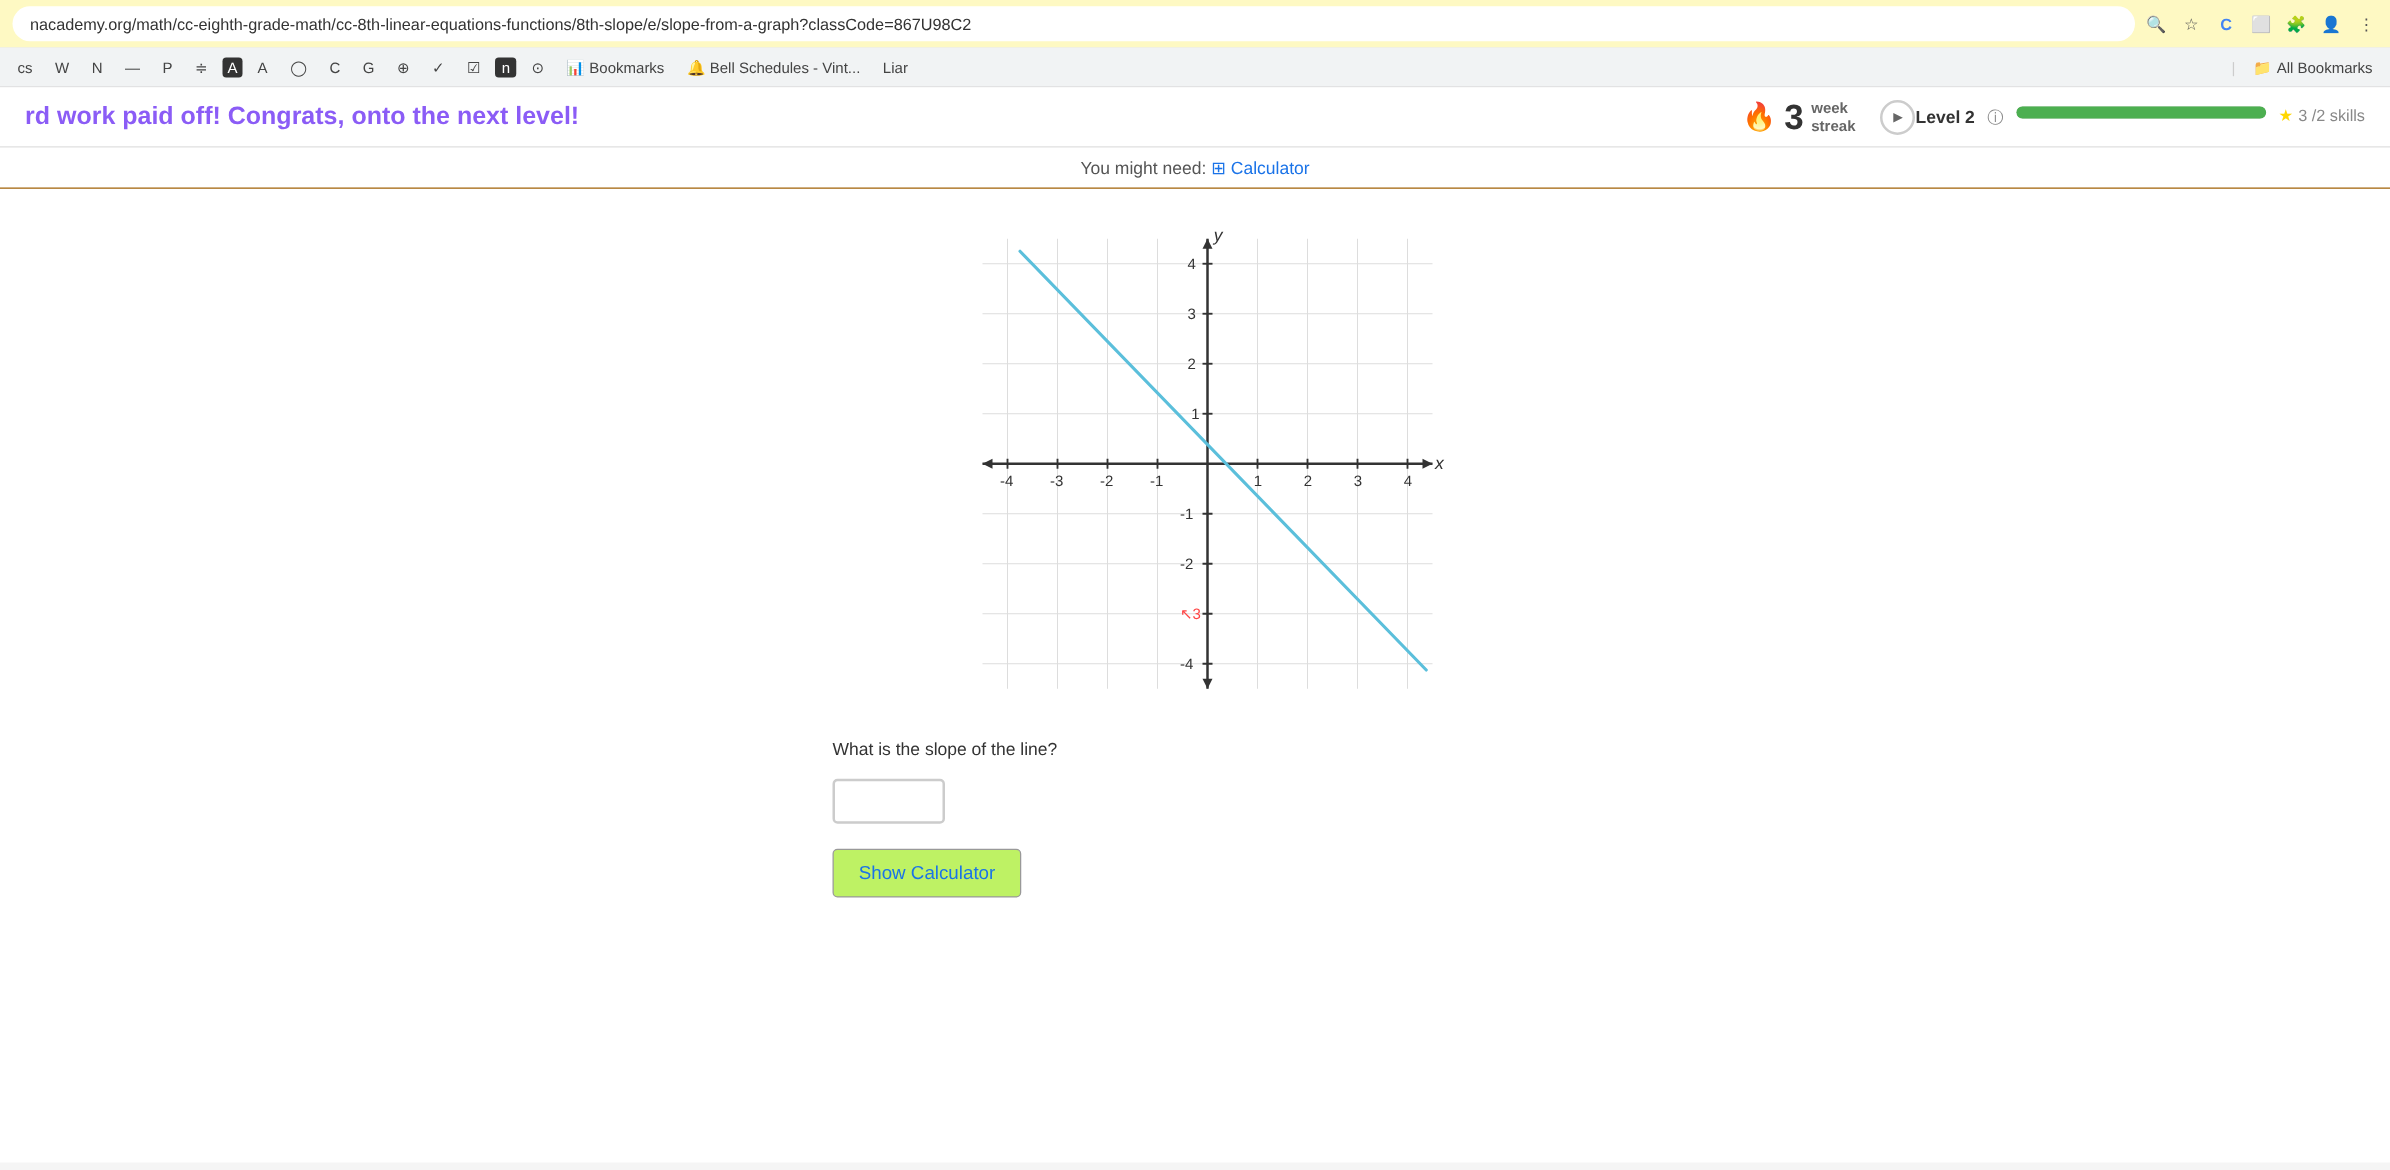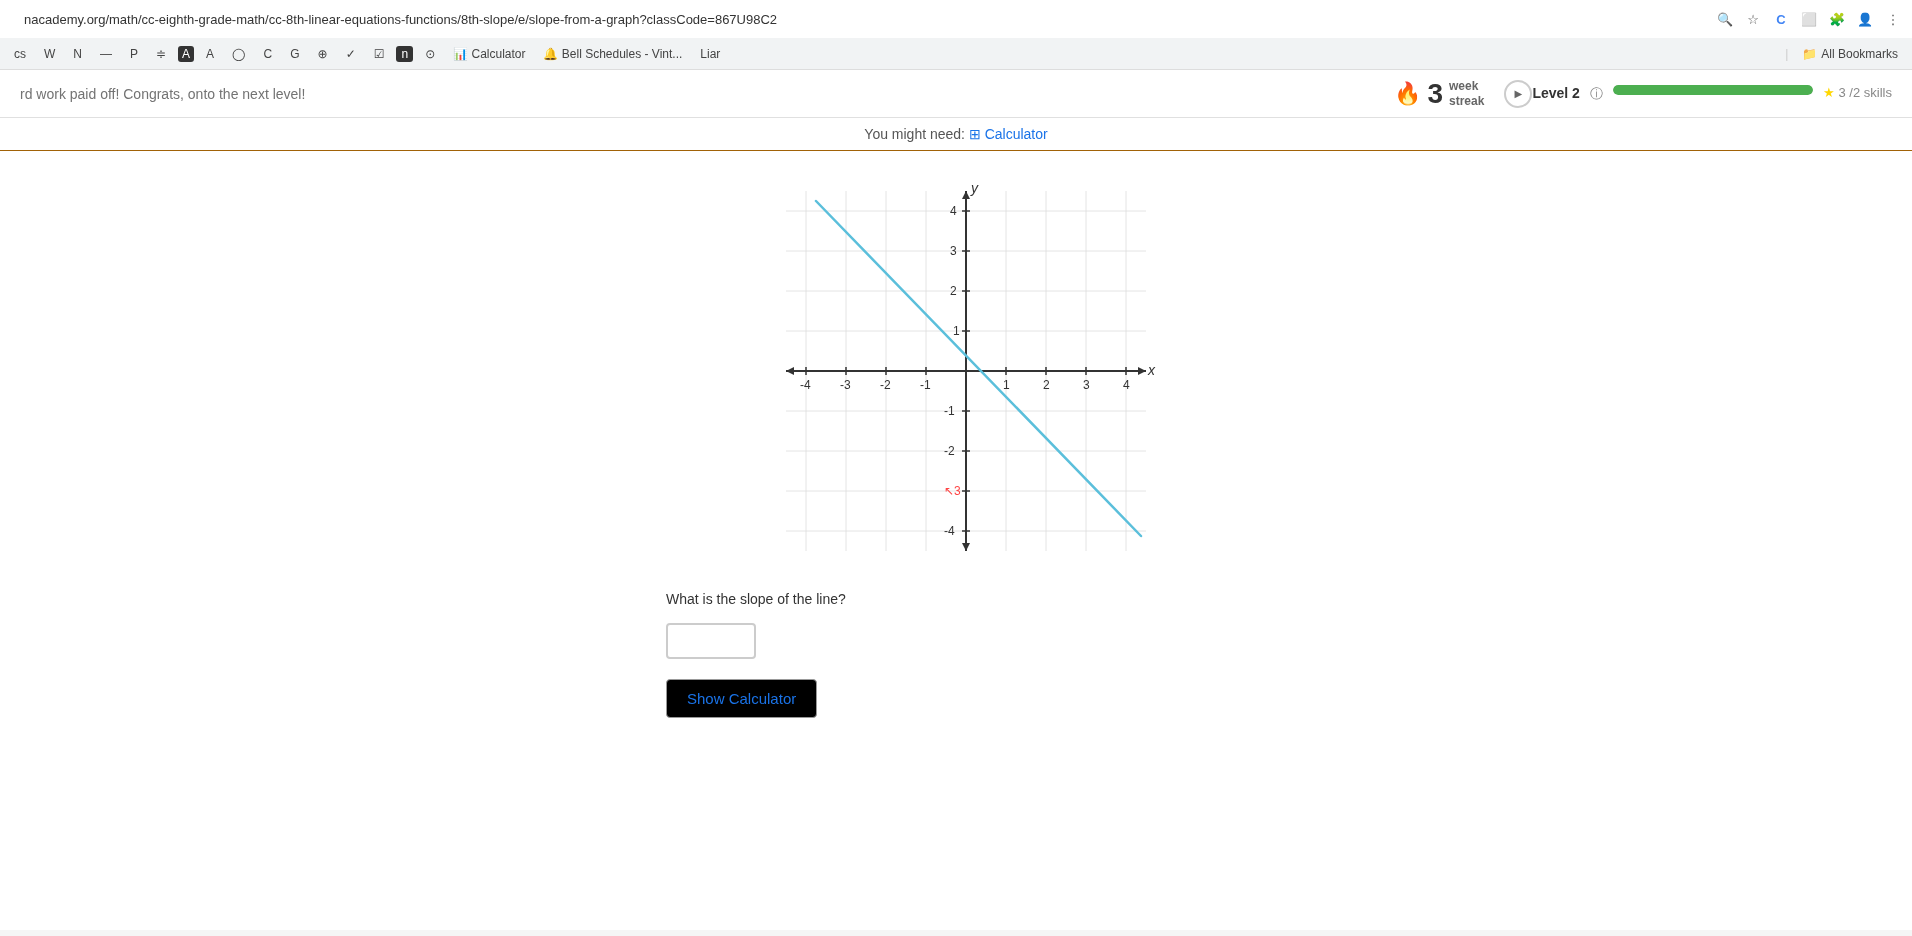"nacademy.org/math/cc-eighth-grade-math/c" .address-bar { background: #ffffff -> #fef9c3 }
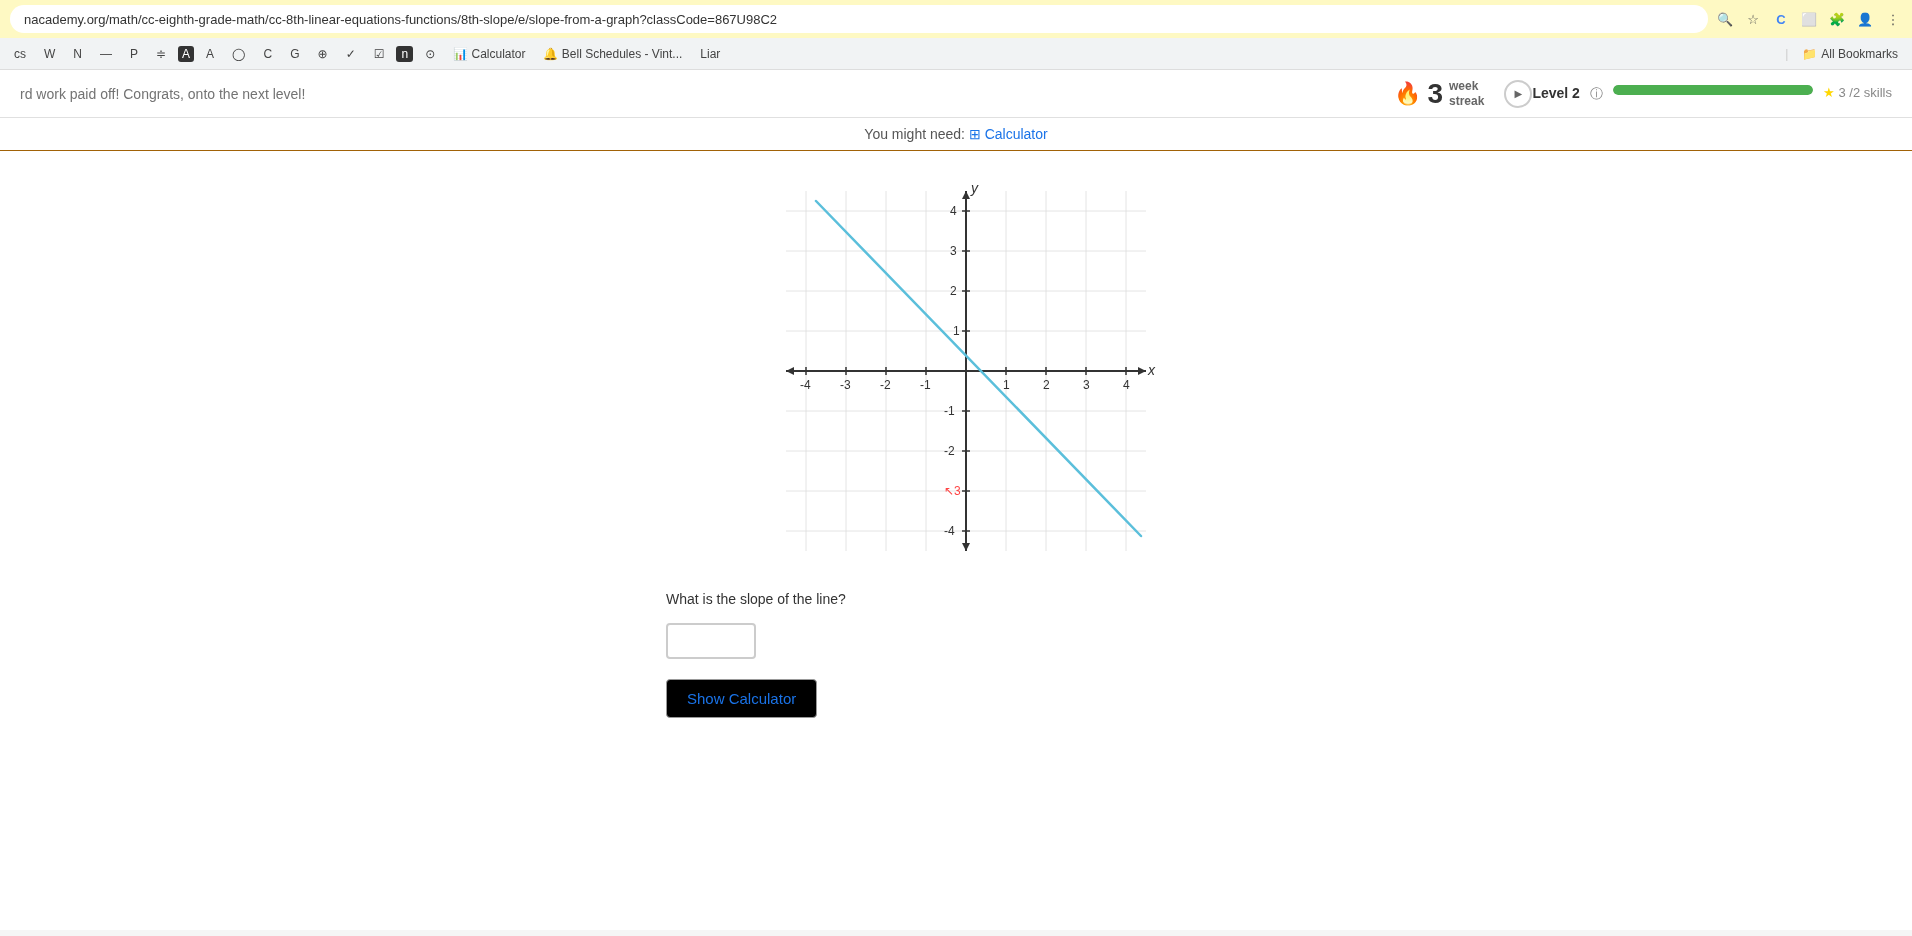"📊 Calculator" span.bookmark-item { text: Calculator -> Bookmarks }
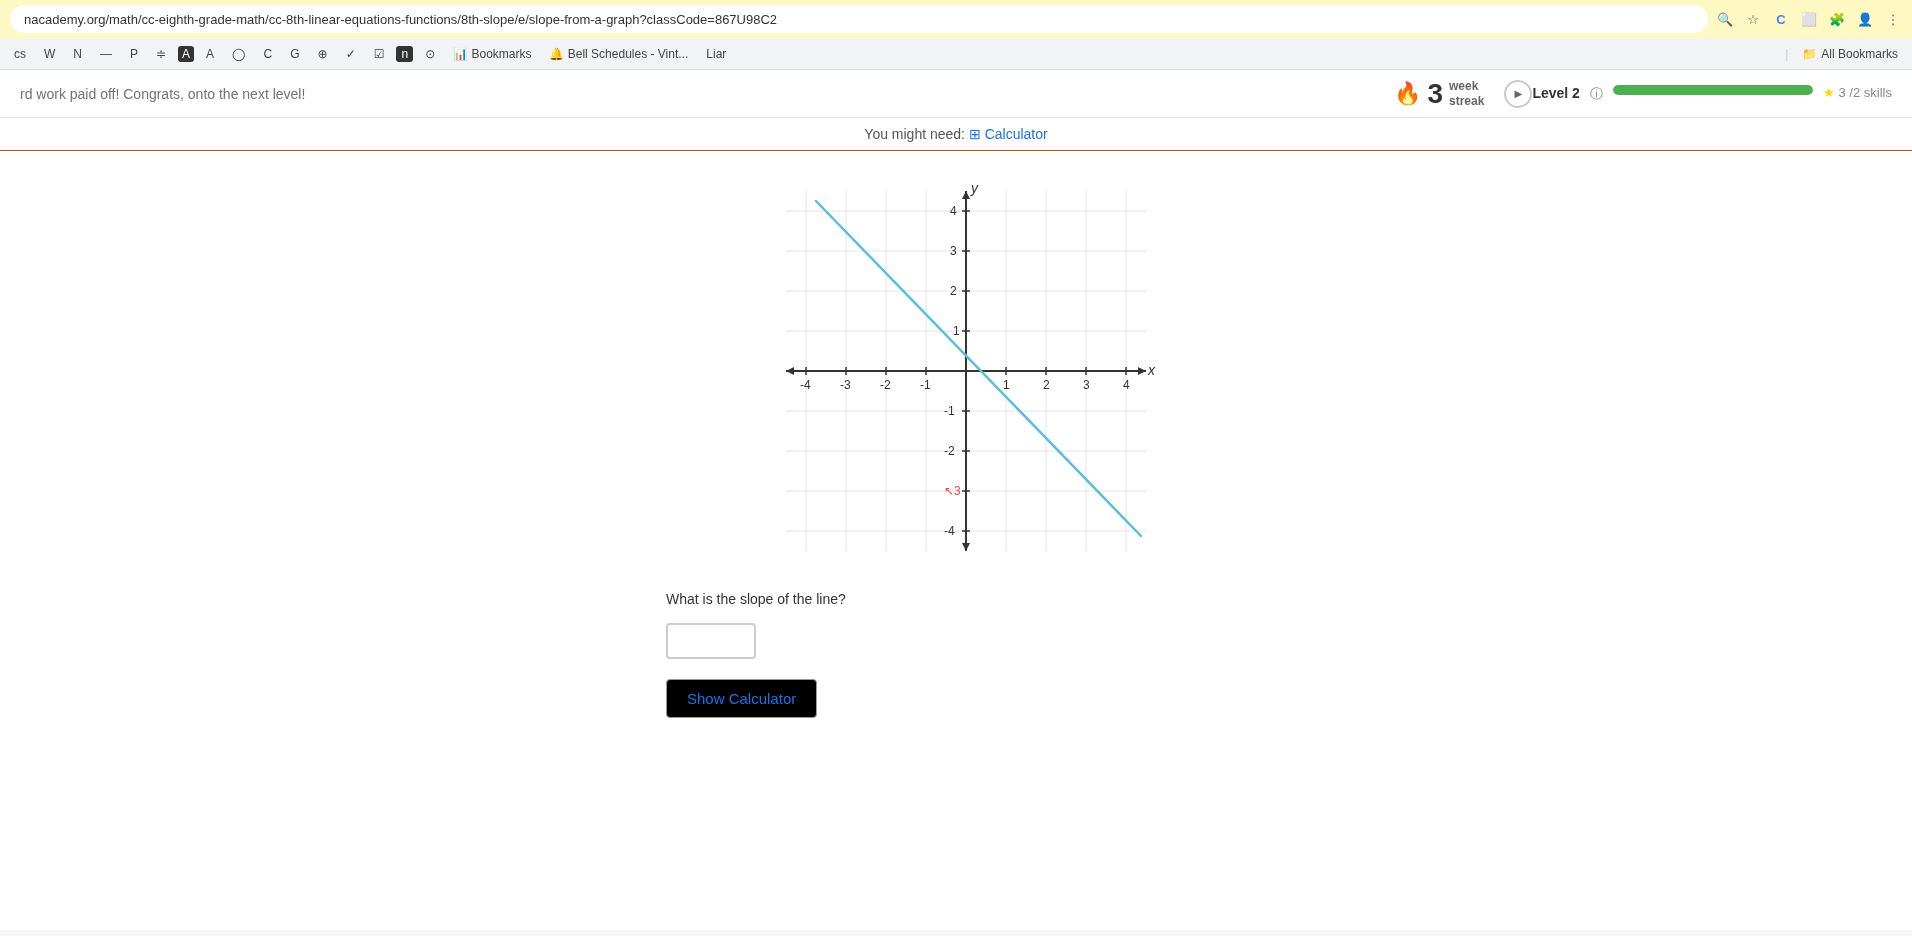"rd work paid off! Congrats," .congrats-text { color: #737373 -> #8b5cf6; font-size: 14px -> 20px; font-weight: normal -> bold }
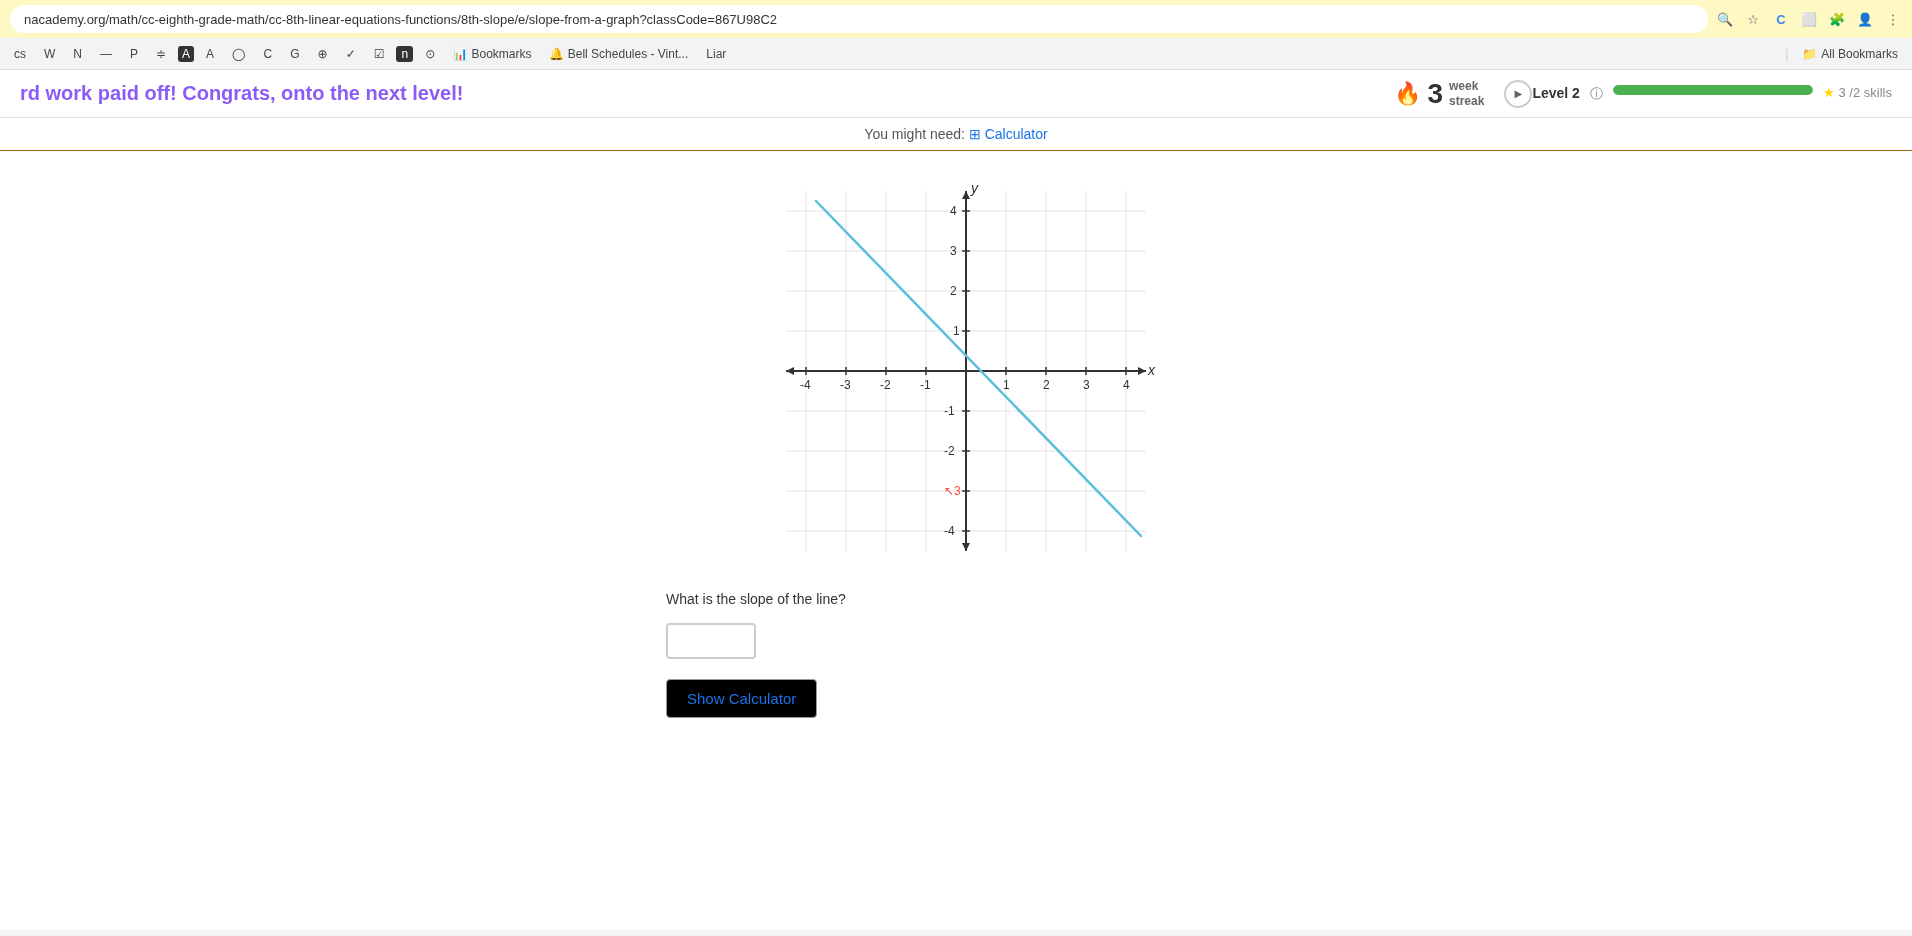"Show Calculator" .show-calculator-btn { background: #000000 -> #bef264 }
